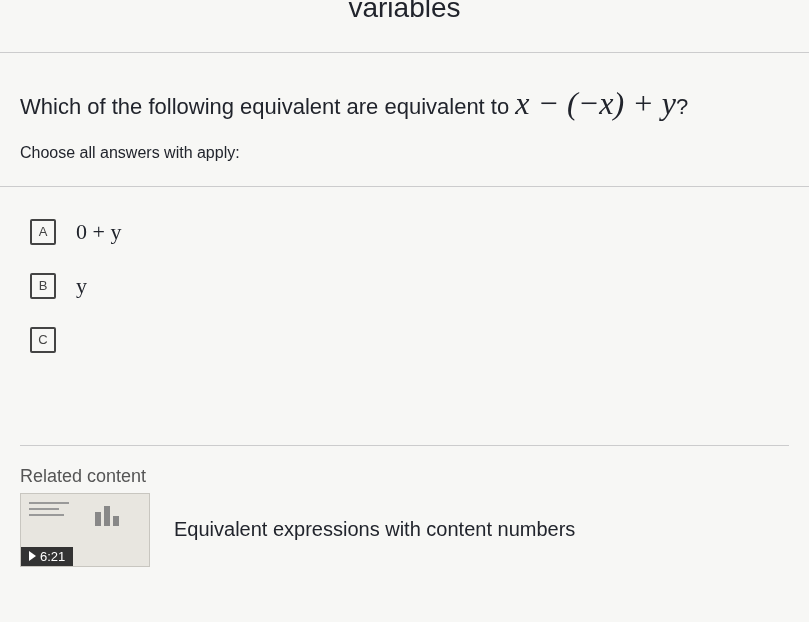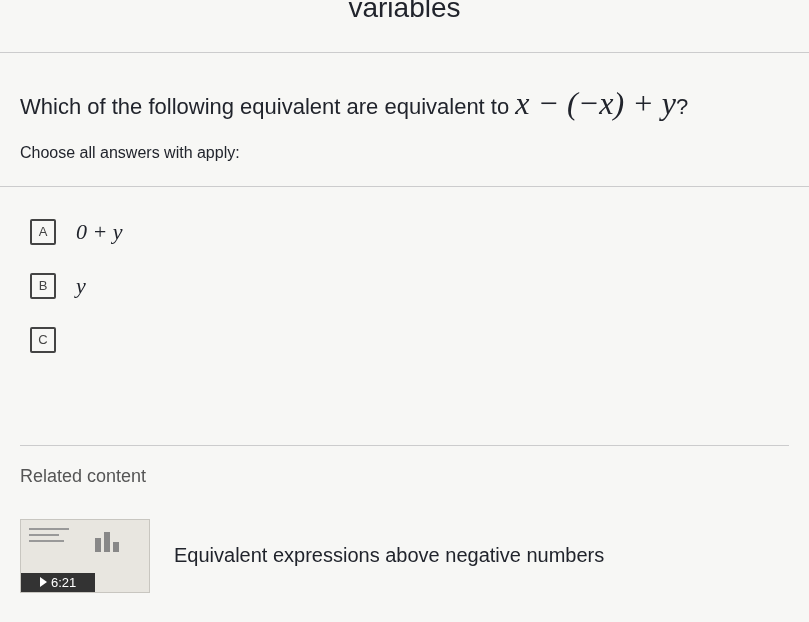"0 + y" .answer-text.math-ans { font-style: italic -> none }
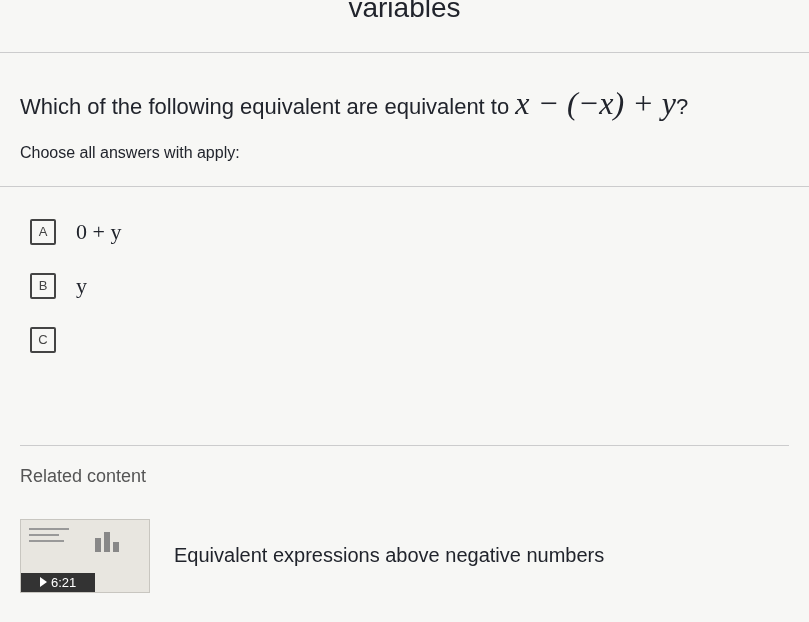"Related content" .related-title { margin-bottom: 32px -> 6px }
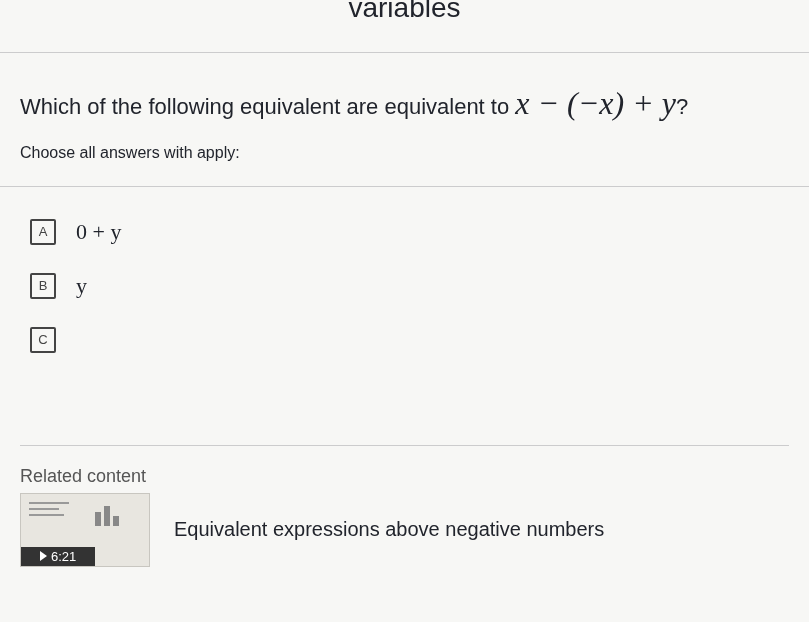"Equivalent expressions above negative" div.related-video-title { text: above negative -> with content }
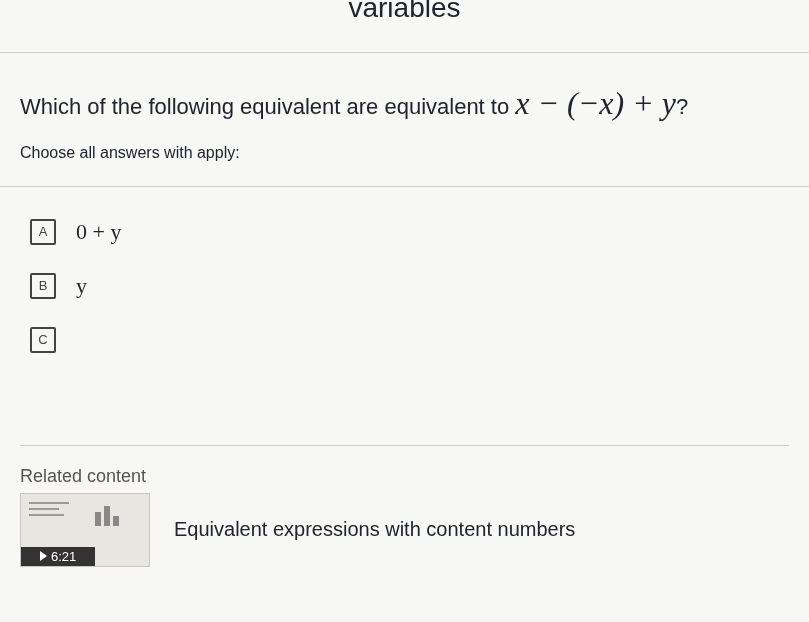"6:21" .video-duration { padding: 2px 19px -> 2px 8px }
